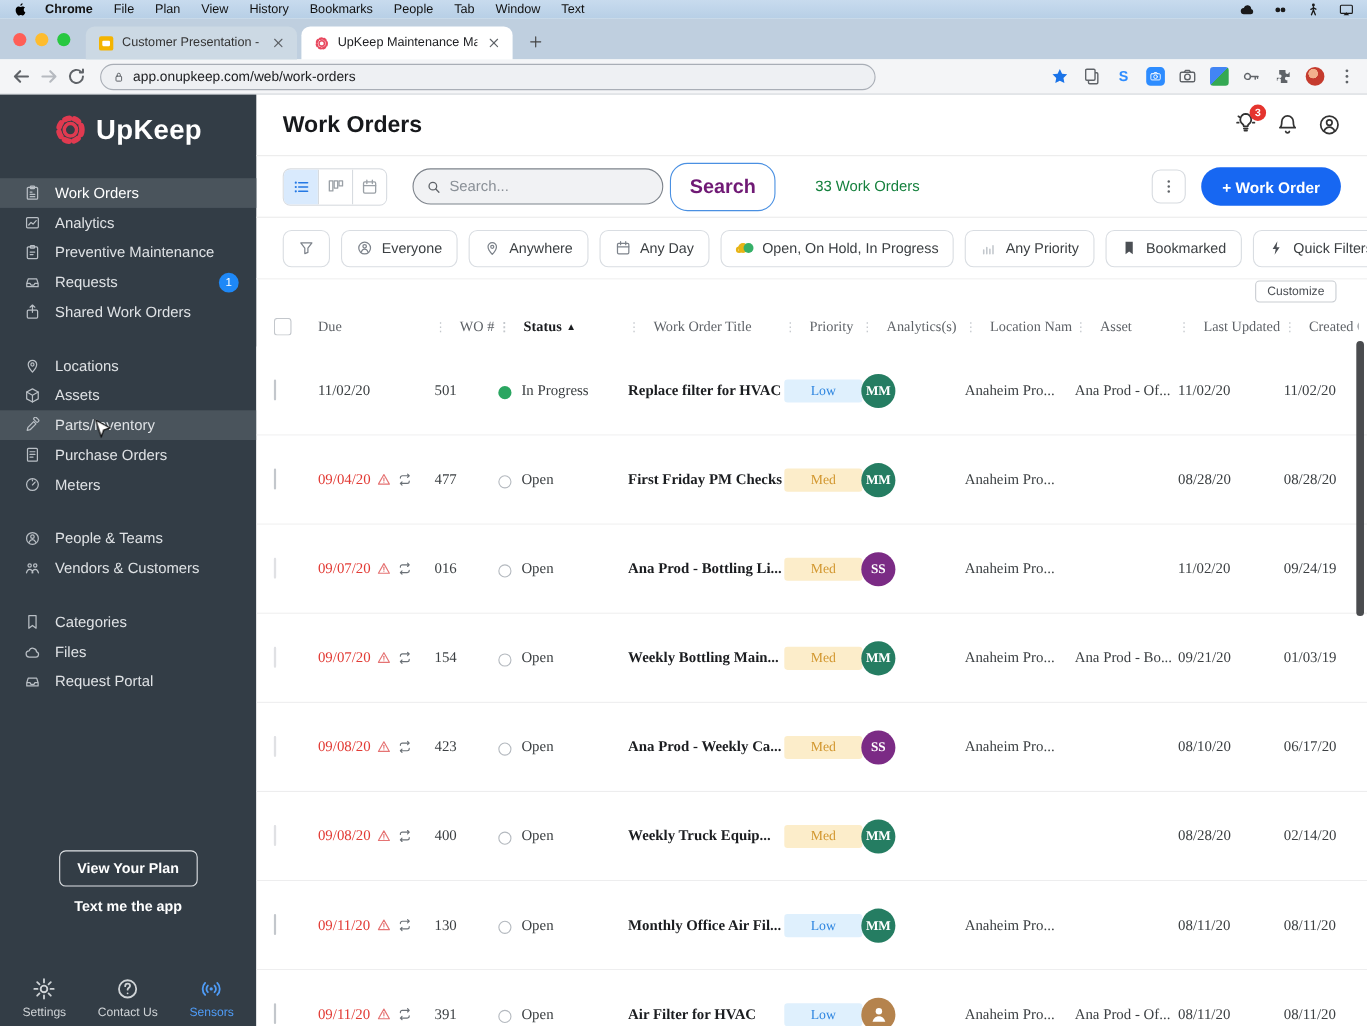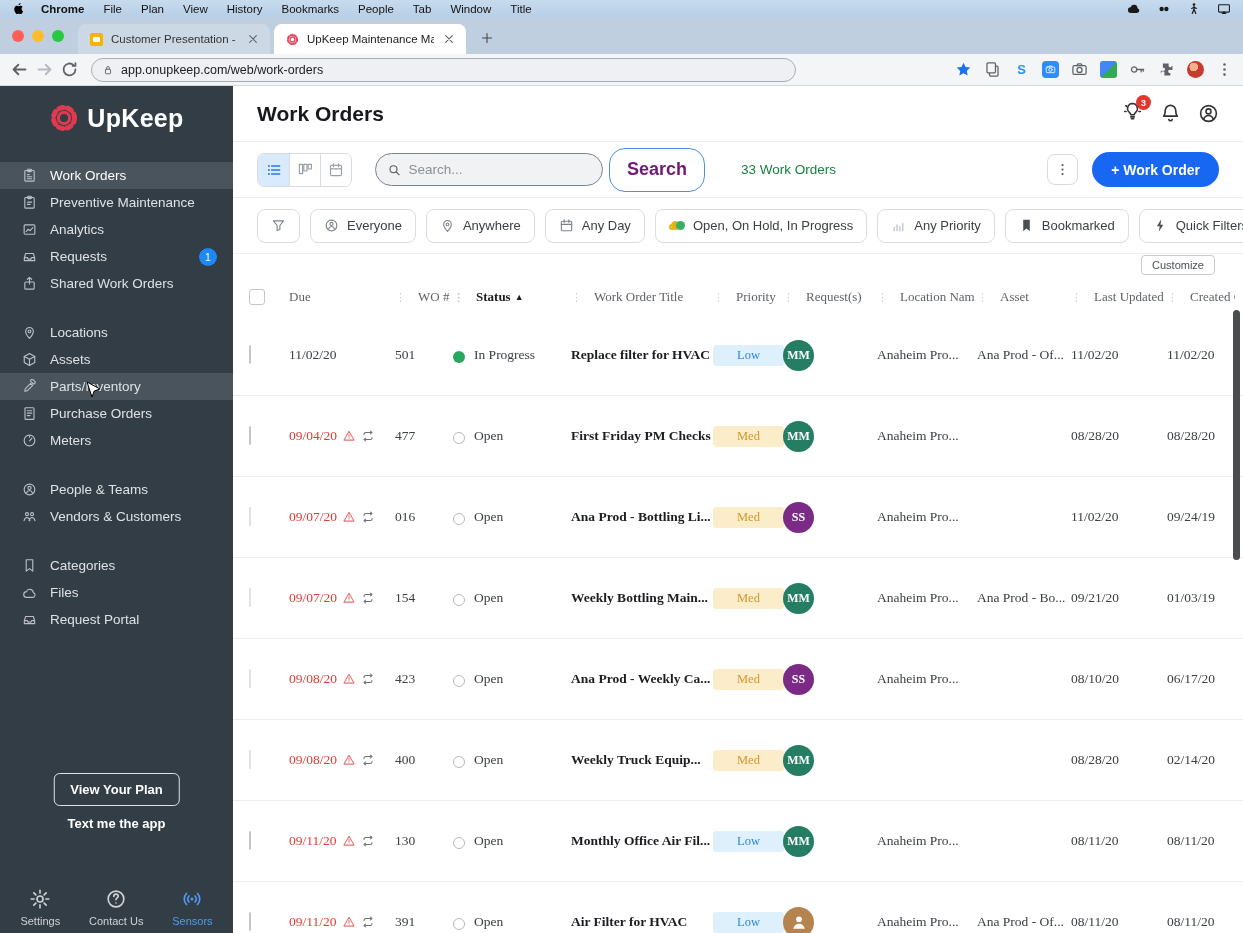"Title" span { text: Title -> Text }
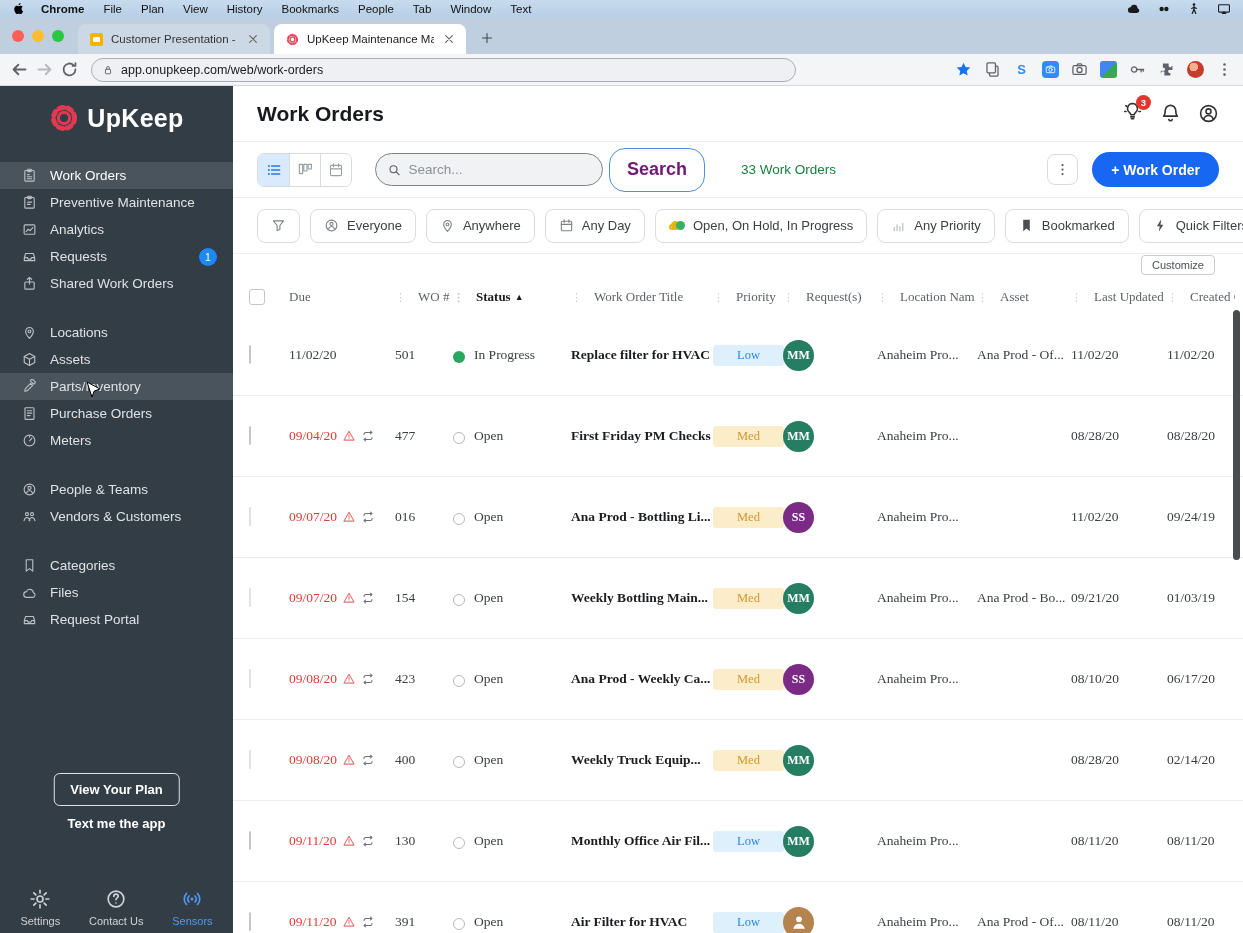"Preventive Maintenance" div.nav-item { order: before "Analytics" -> after "Analytics" }
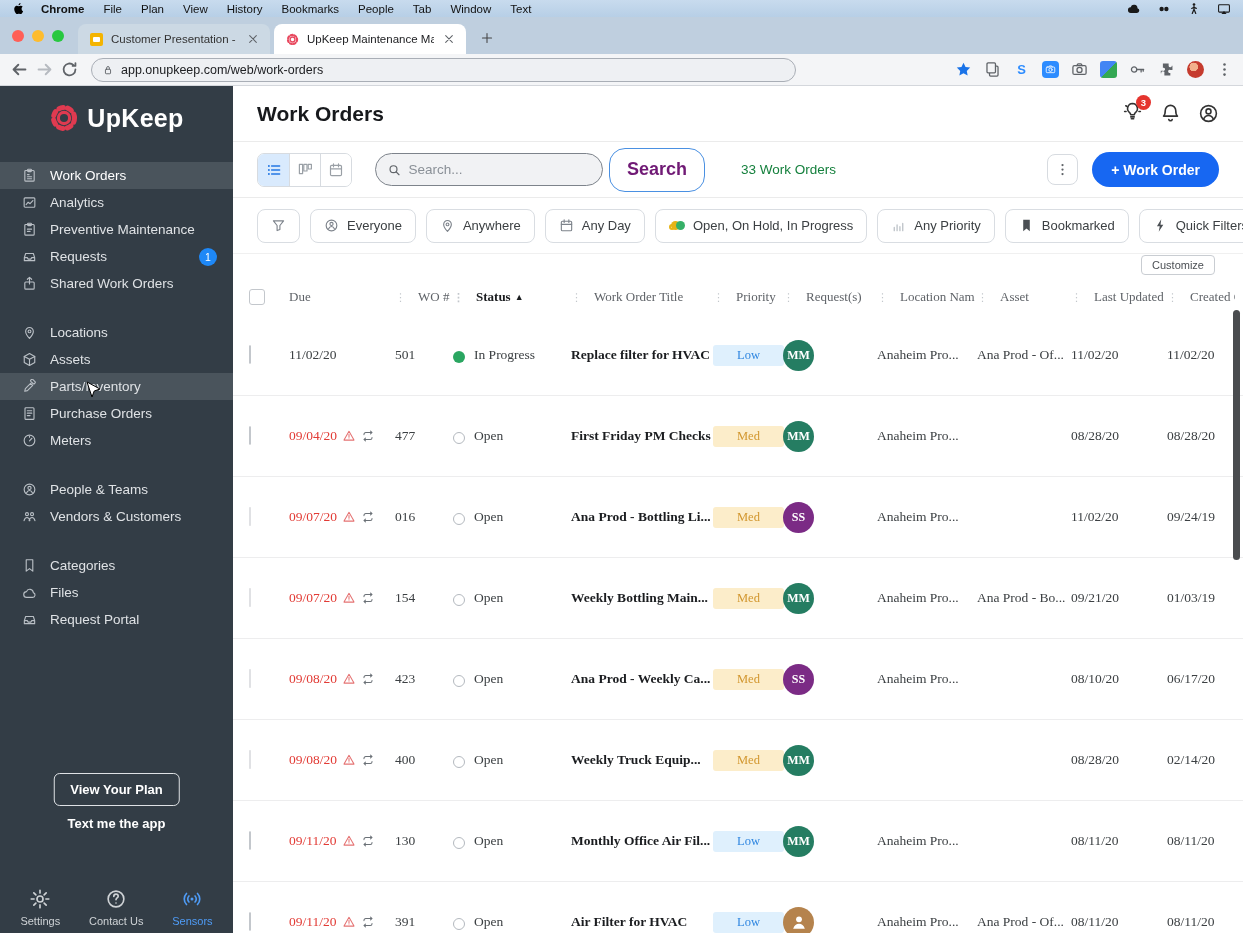"Request(s)" span { text: Request -> Analytics }
